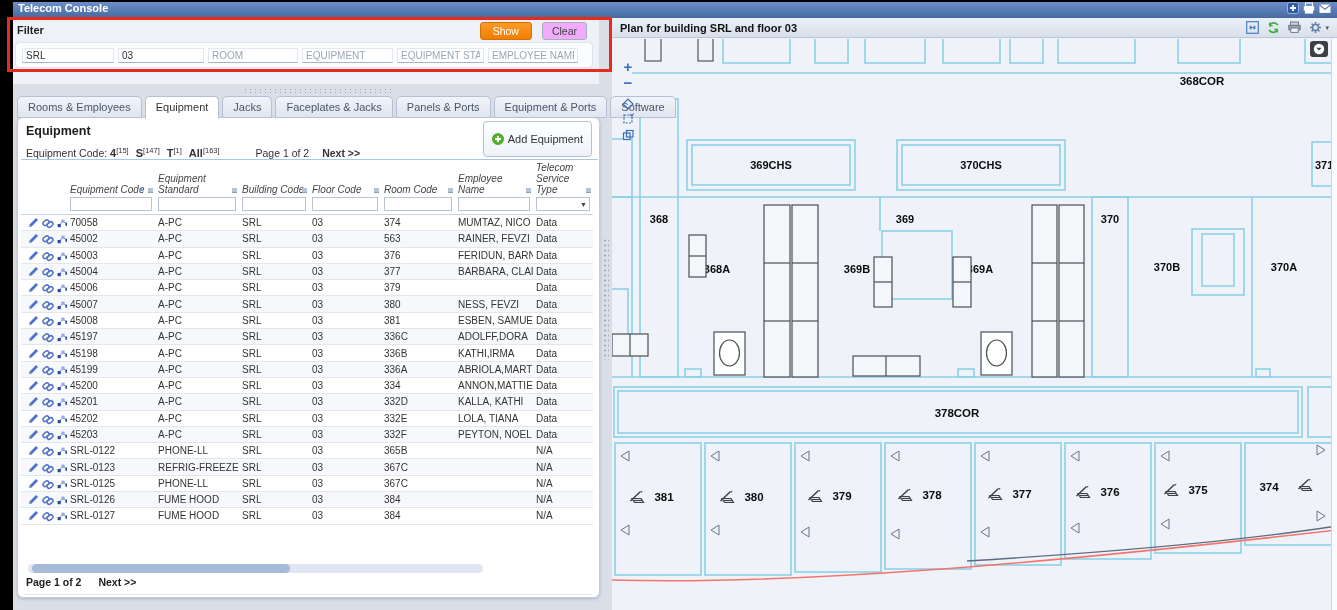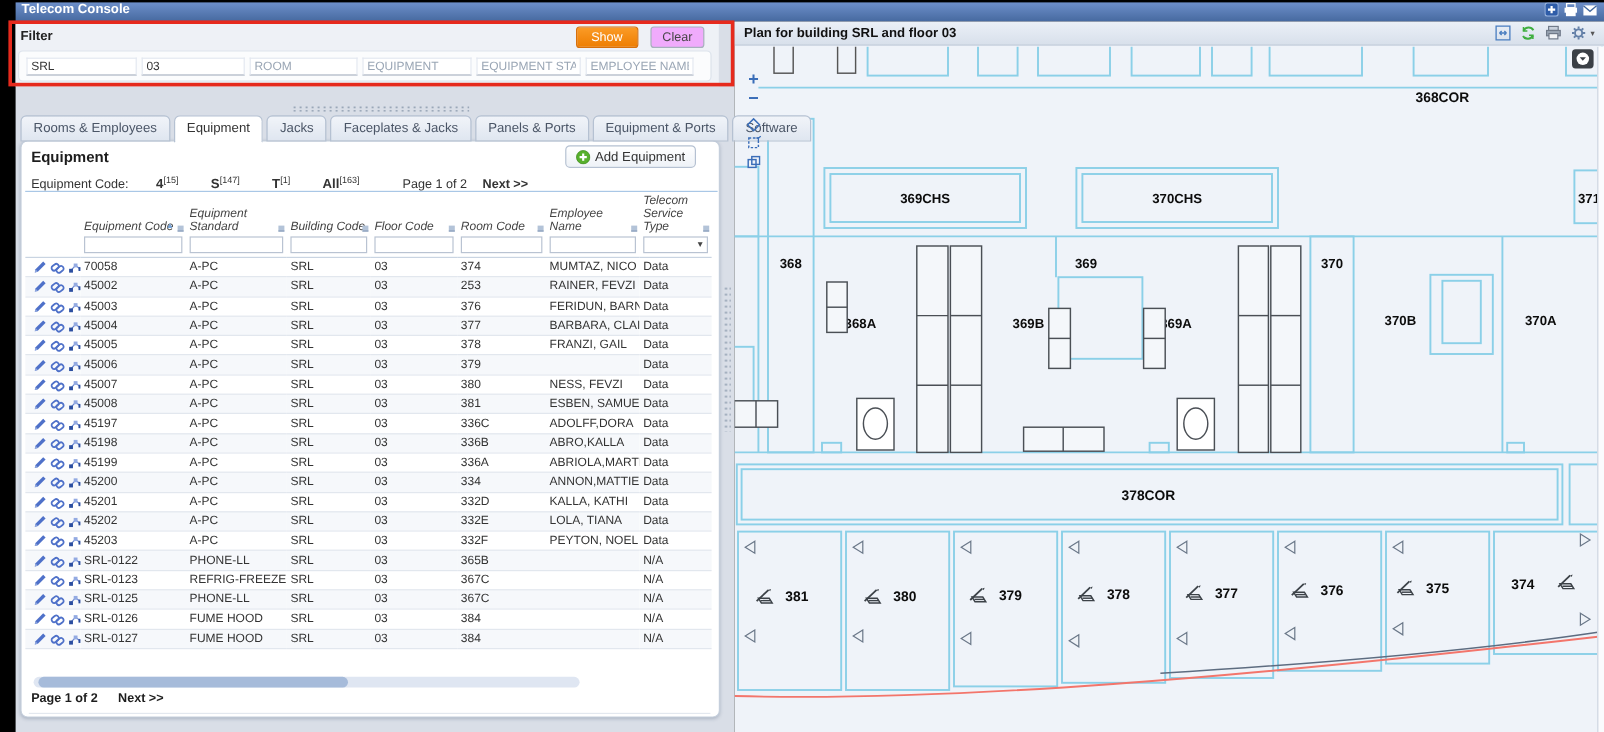"Filter" .filter-section { height: 54px -> 66px }
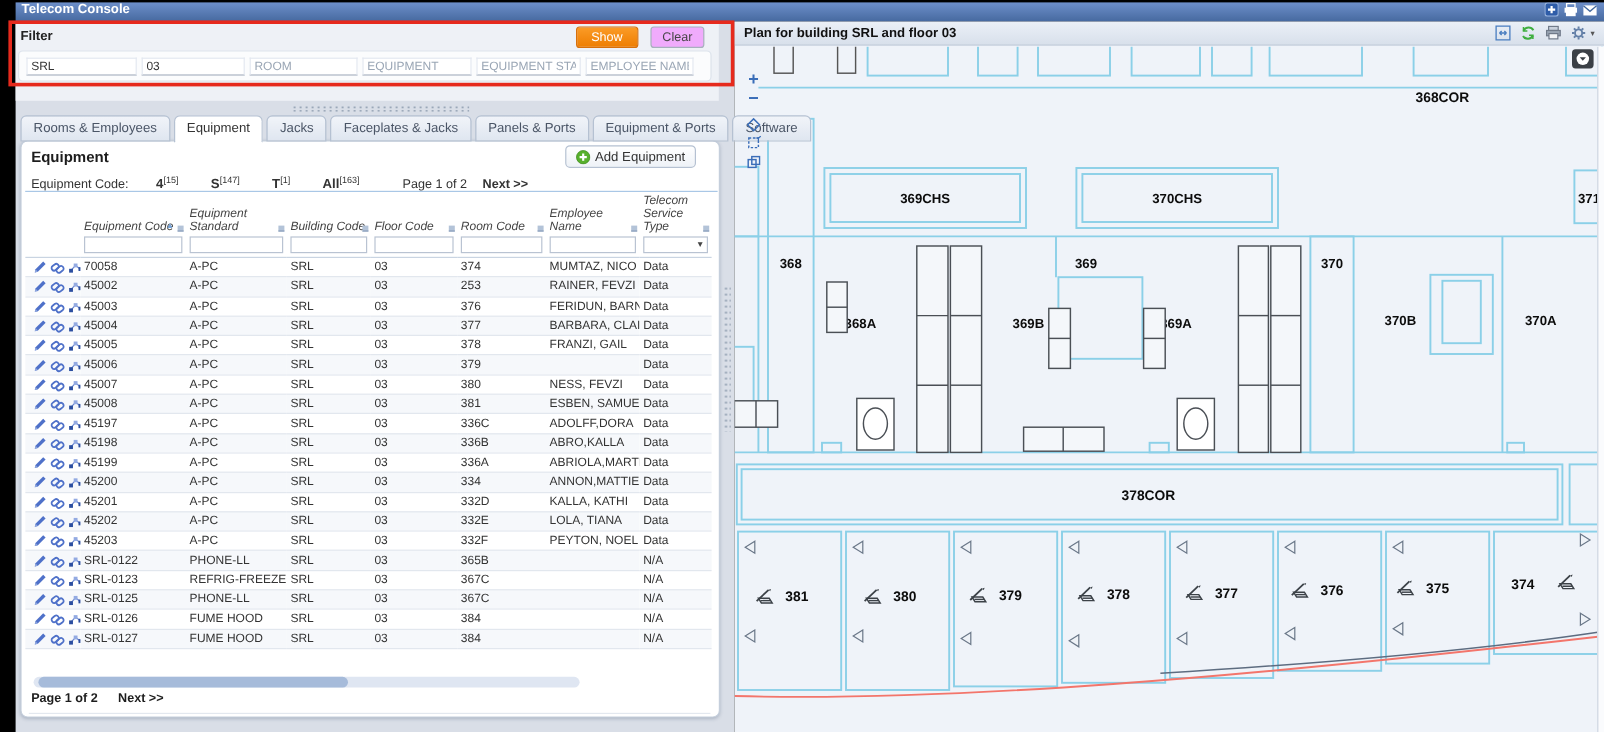"Add Equipment" .btn-add { height: 19px -> 36px; right: 19px -> 7px }
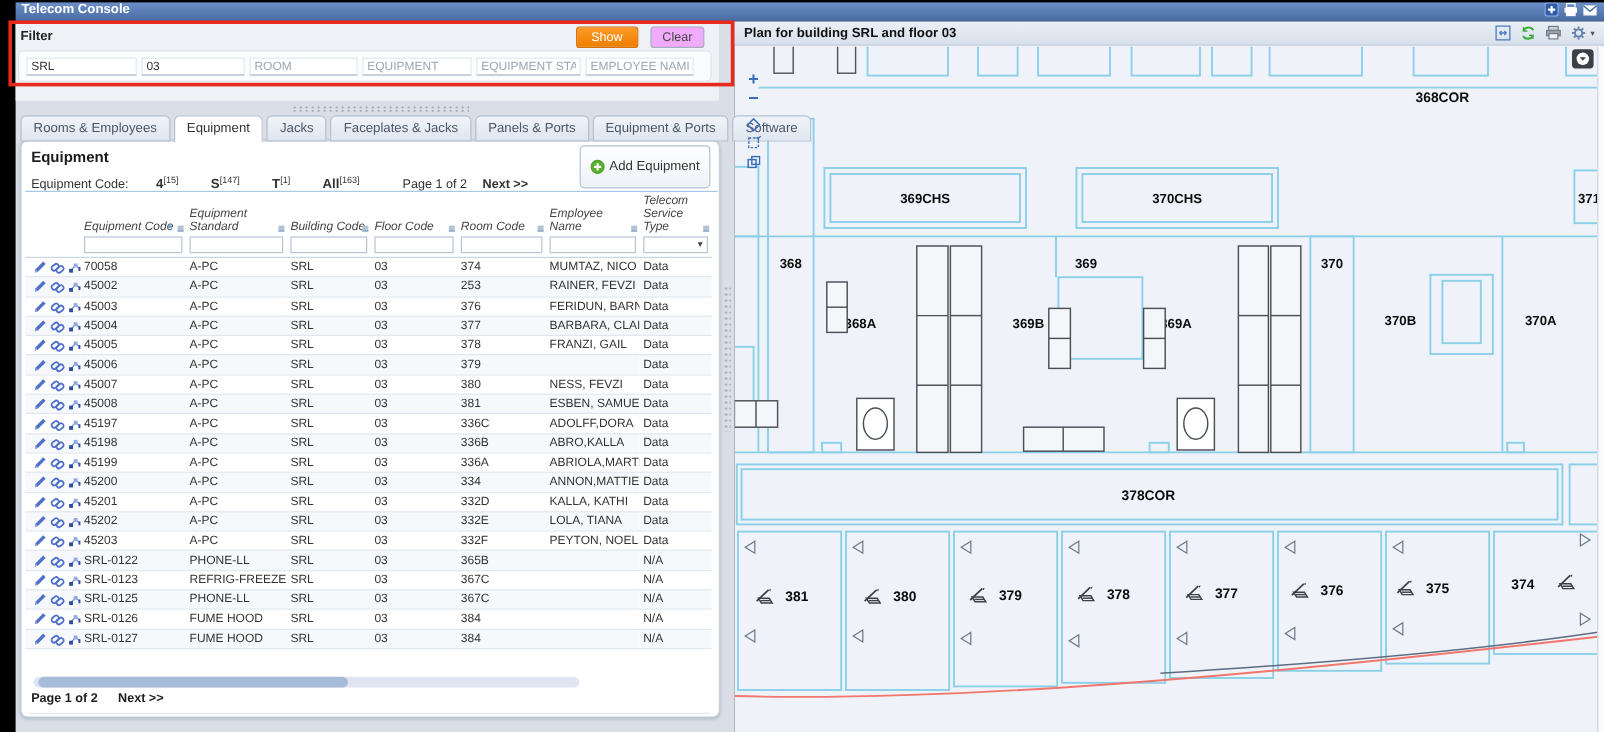"4[15]" .stats-group { margin-left: 20px -> none }
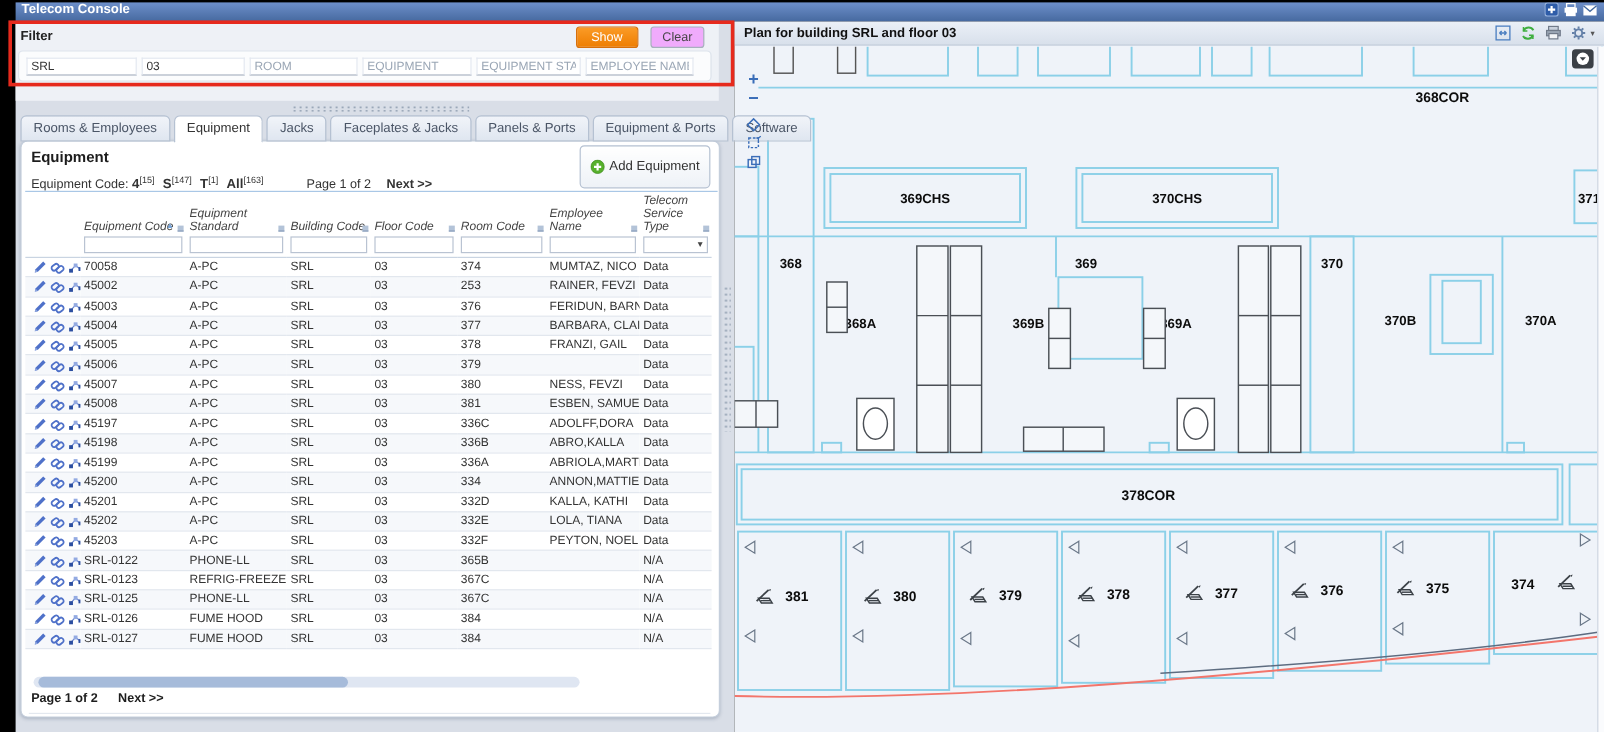"253" td { text: 253 -> 563 }
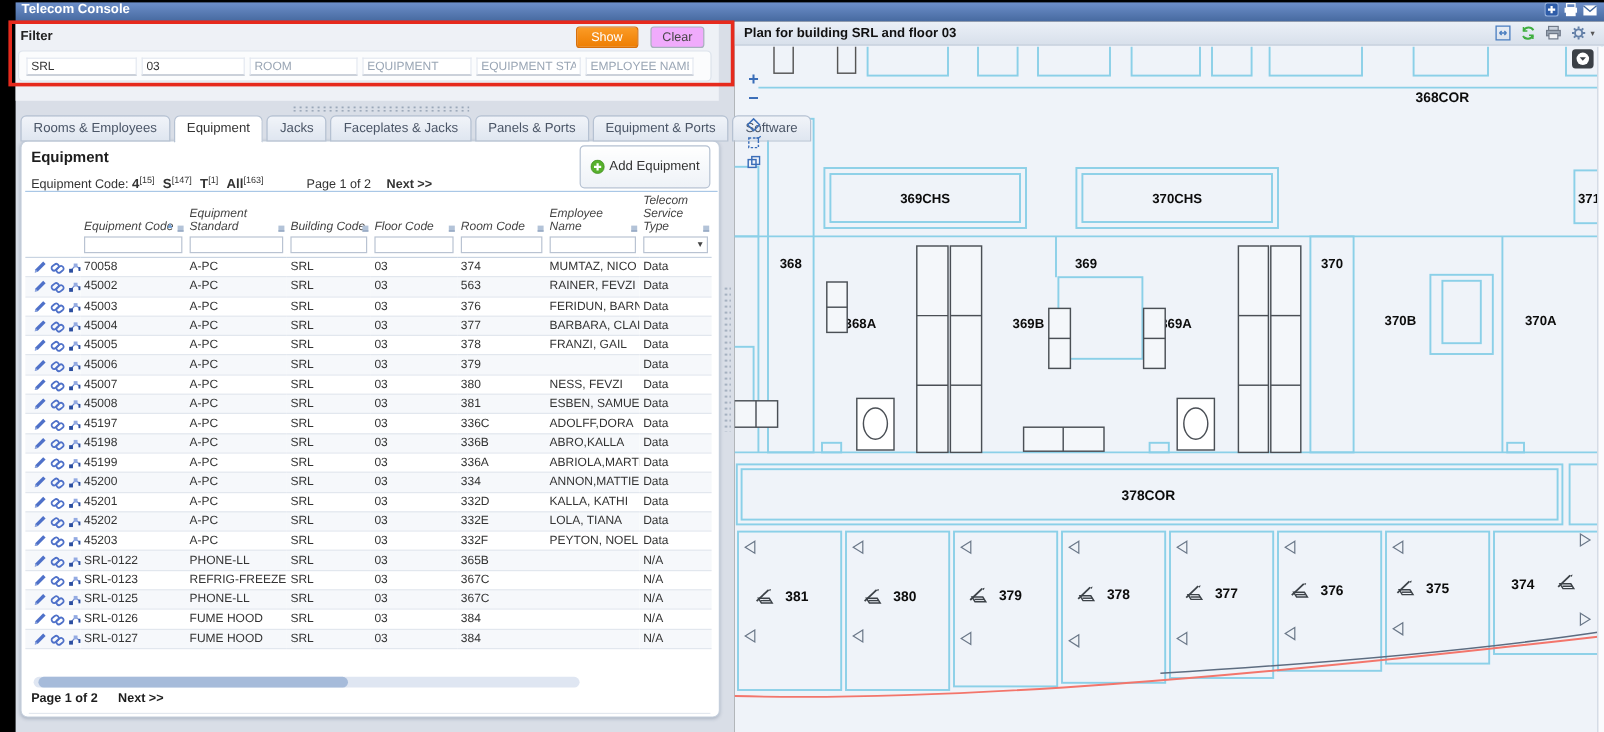"45005" tr { html: <tr> <td><svg> <use></use> </svg><svg> <use></use> </svg><svg> <use></use> </svg></td> <td>45005</td> <td>A-PC</td> <td>SRL</td> <td>03</td> <td>378</td> <td>FRANZI, GAIL</td> <td>Data</td> </tr> -> none }
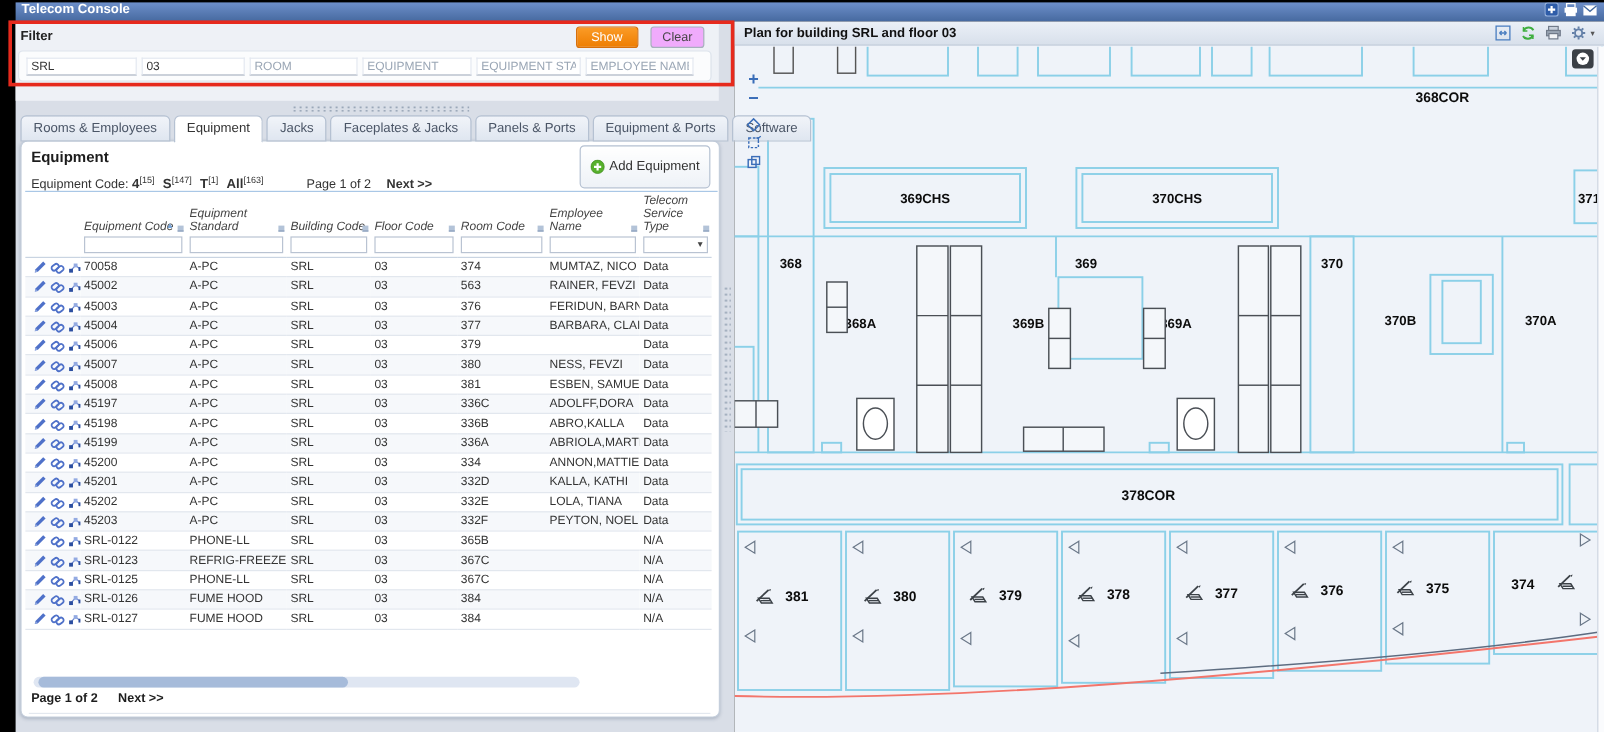"ABRO,KALLA" td { text: ABRO,KALLA -> KATHI,IRMA }
